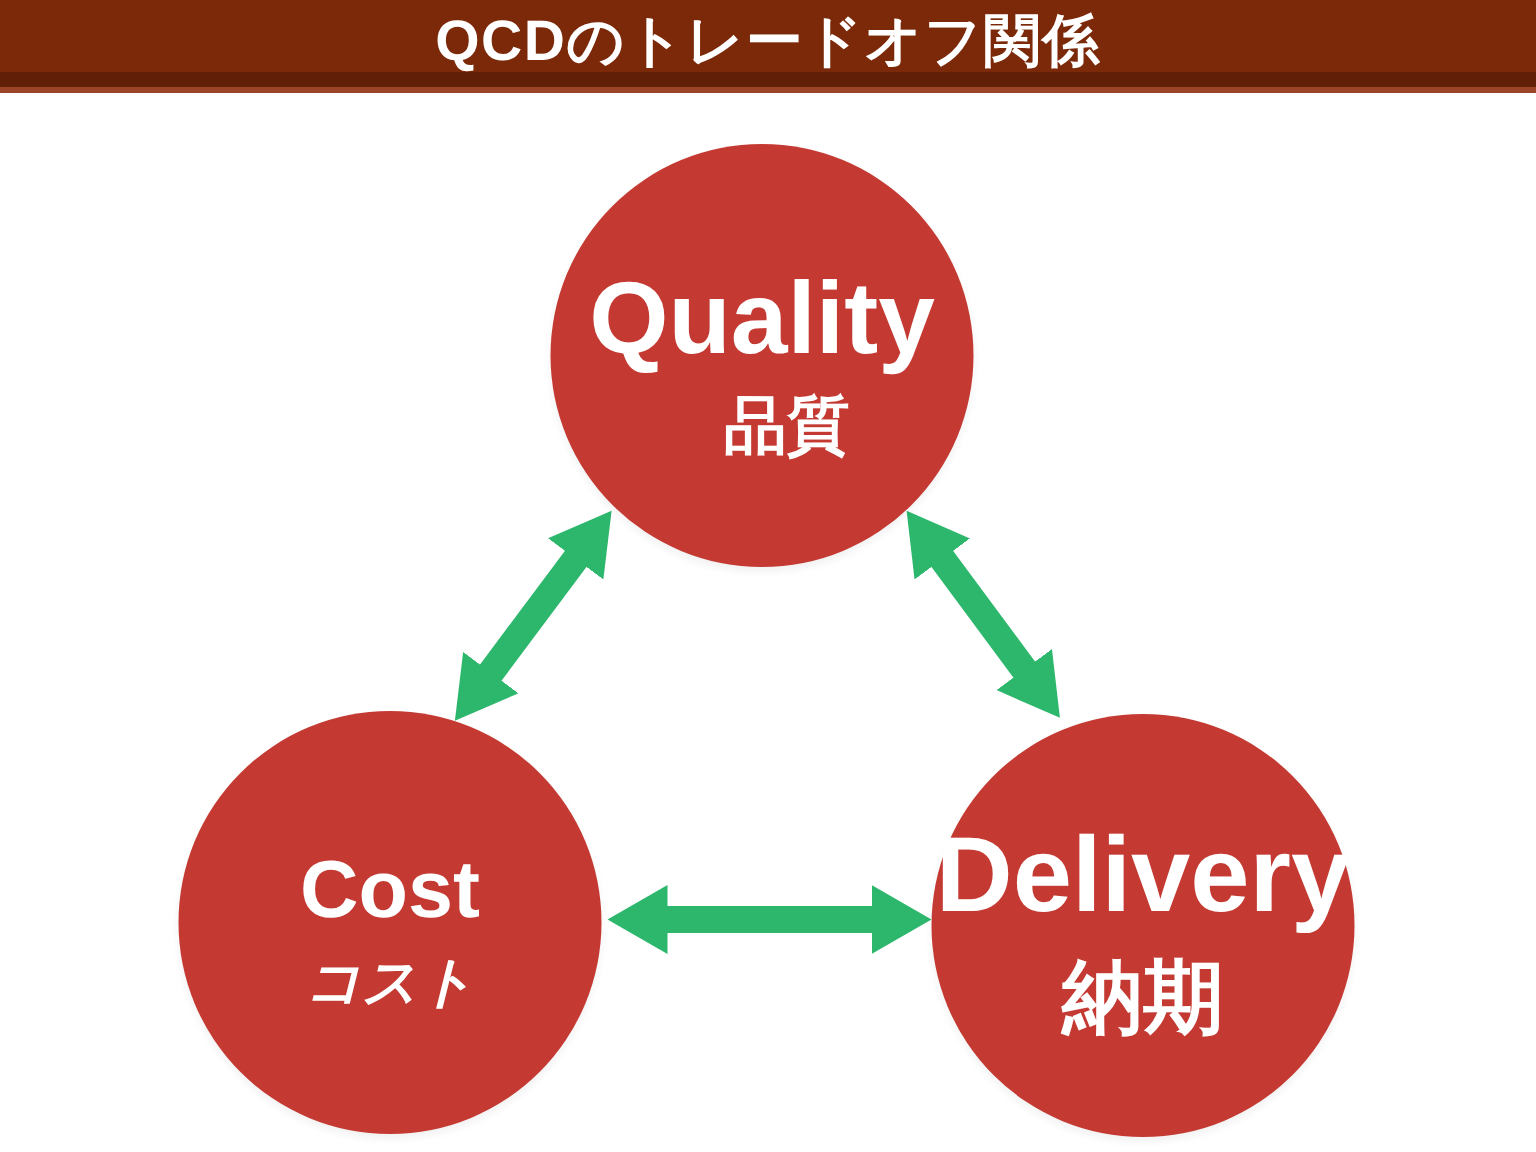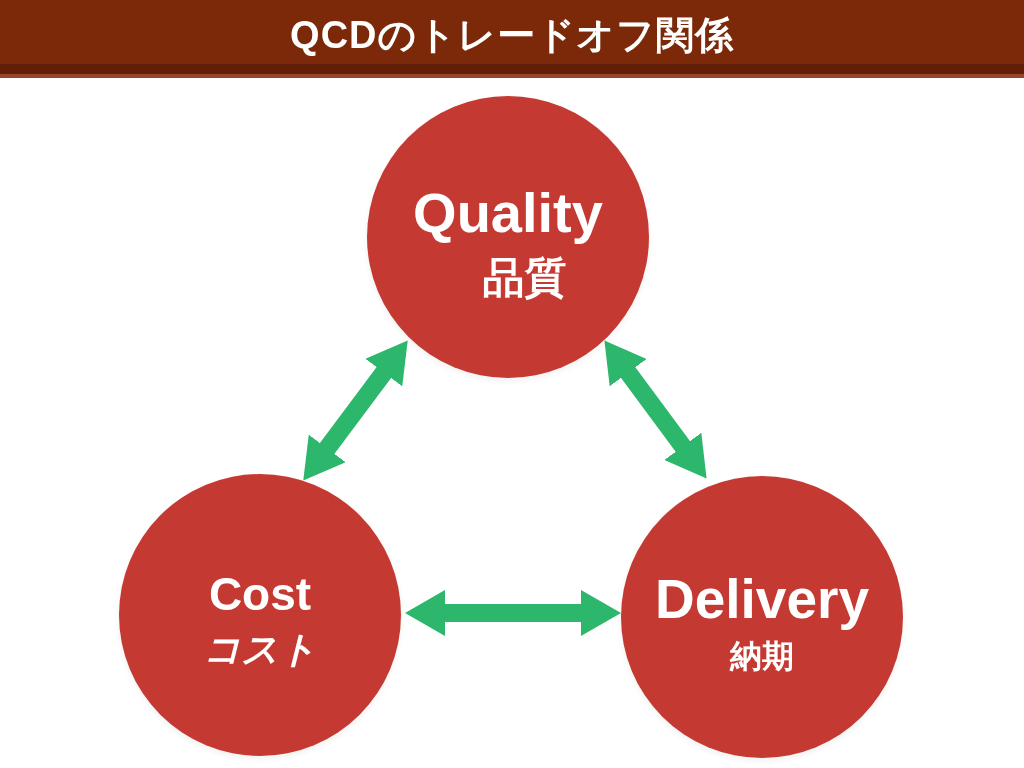"QCDのトレードオフ関係" .header-main { height: 64px -> 48px }
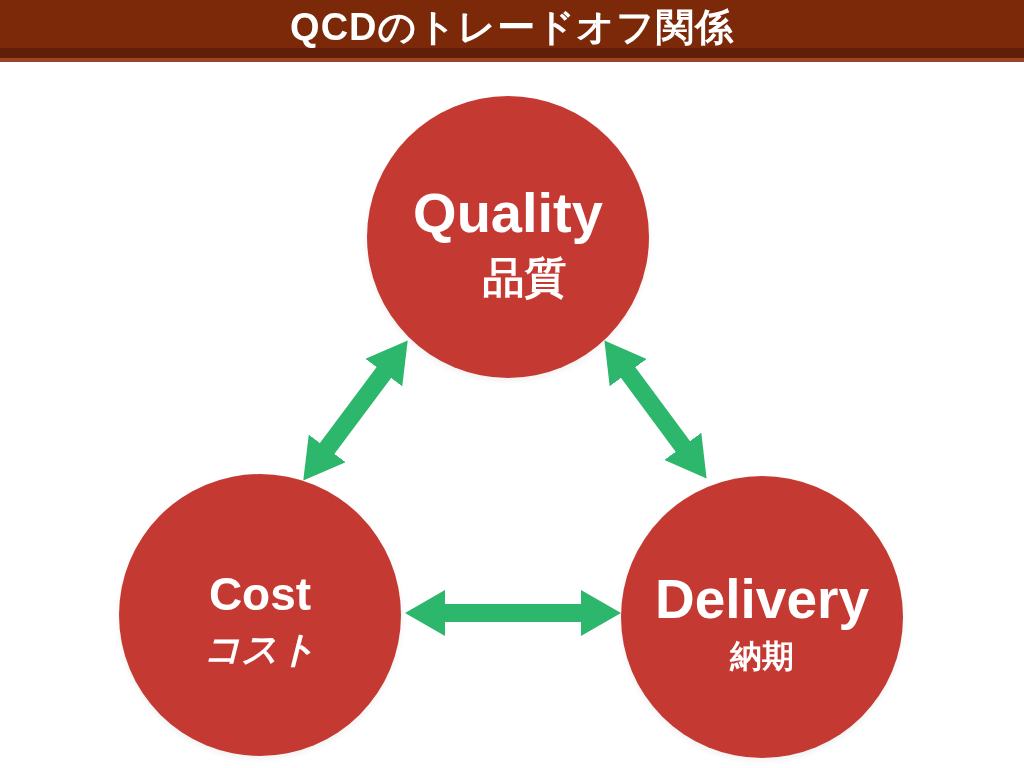"Quality" .node-quality .label-en { font-size: 56px -> 68px }
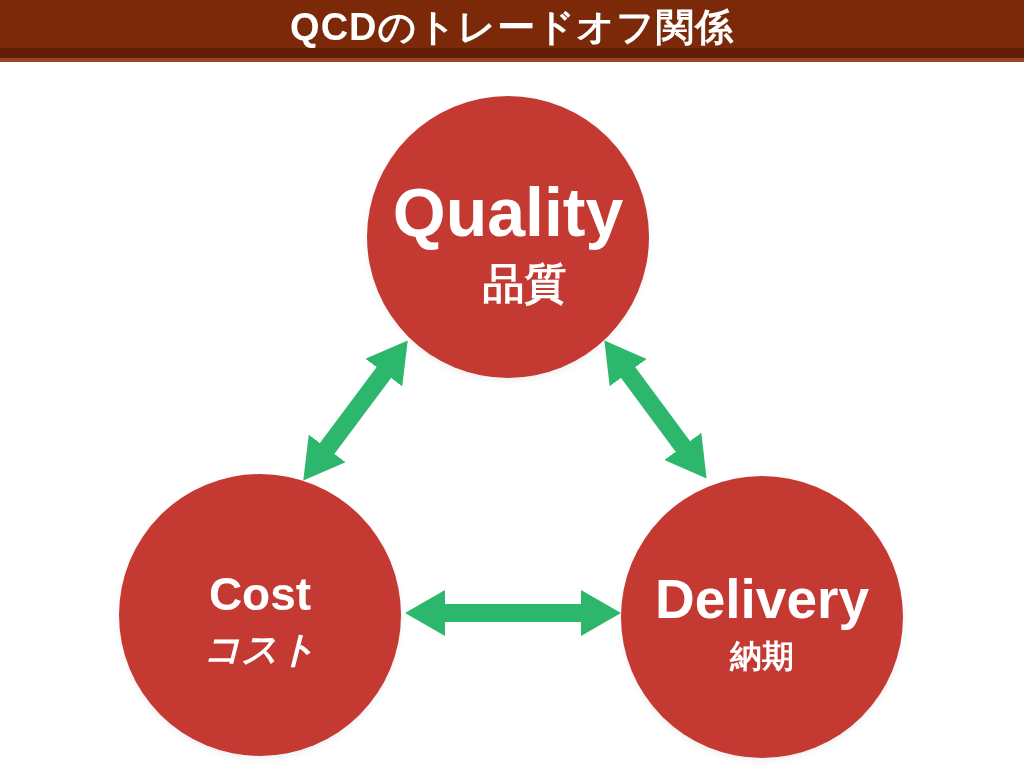"Cost" .node-cost .label-en { font-size: 46px -> 54px }
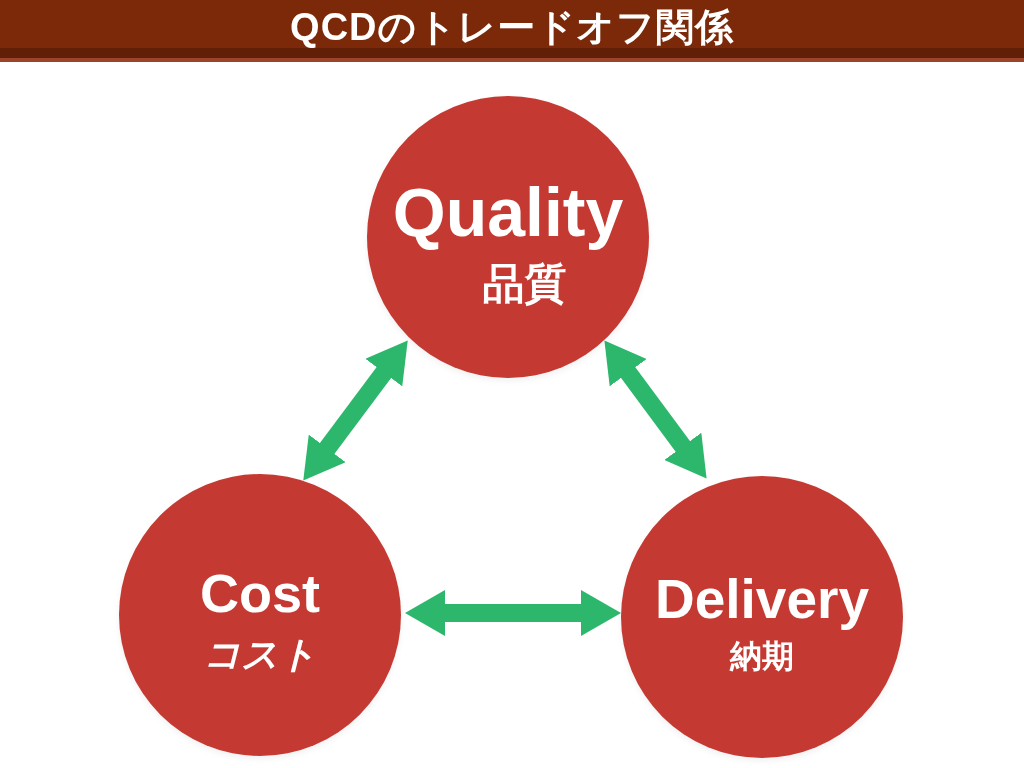"Delivery" .node-delivery .label-en { font-size: 55px -> 71px }
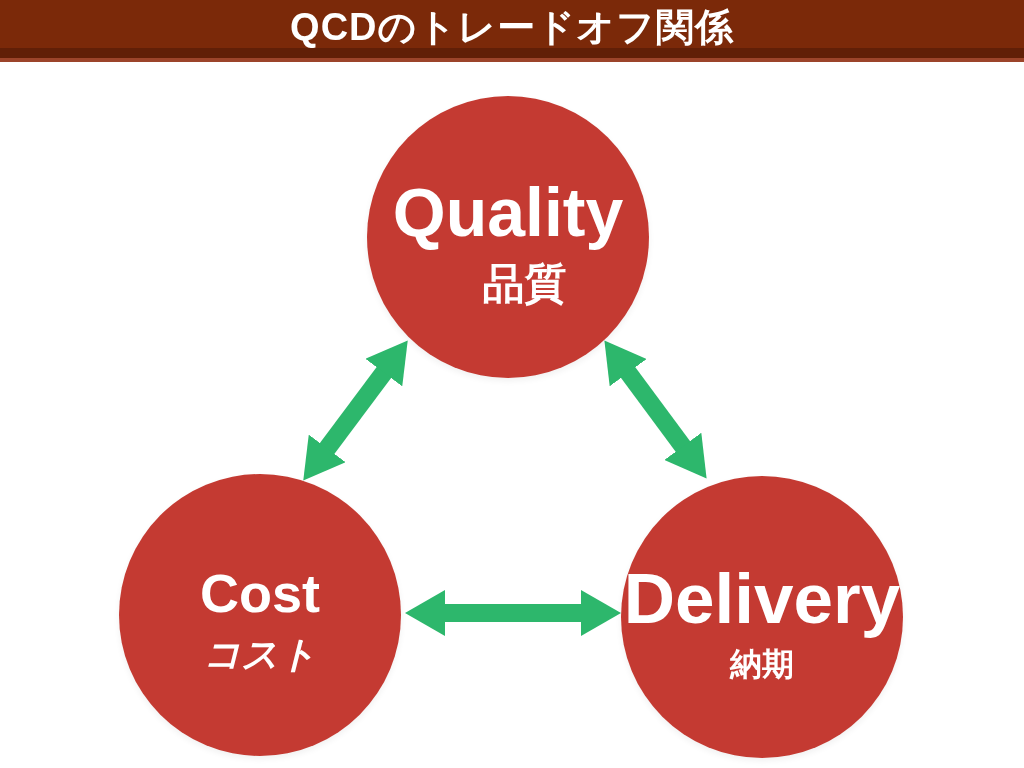"納期" .node-delivery .label-ja { font-size: 32px -> 54px }
